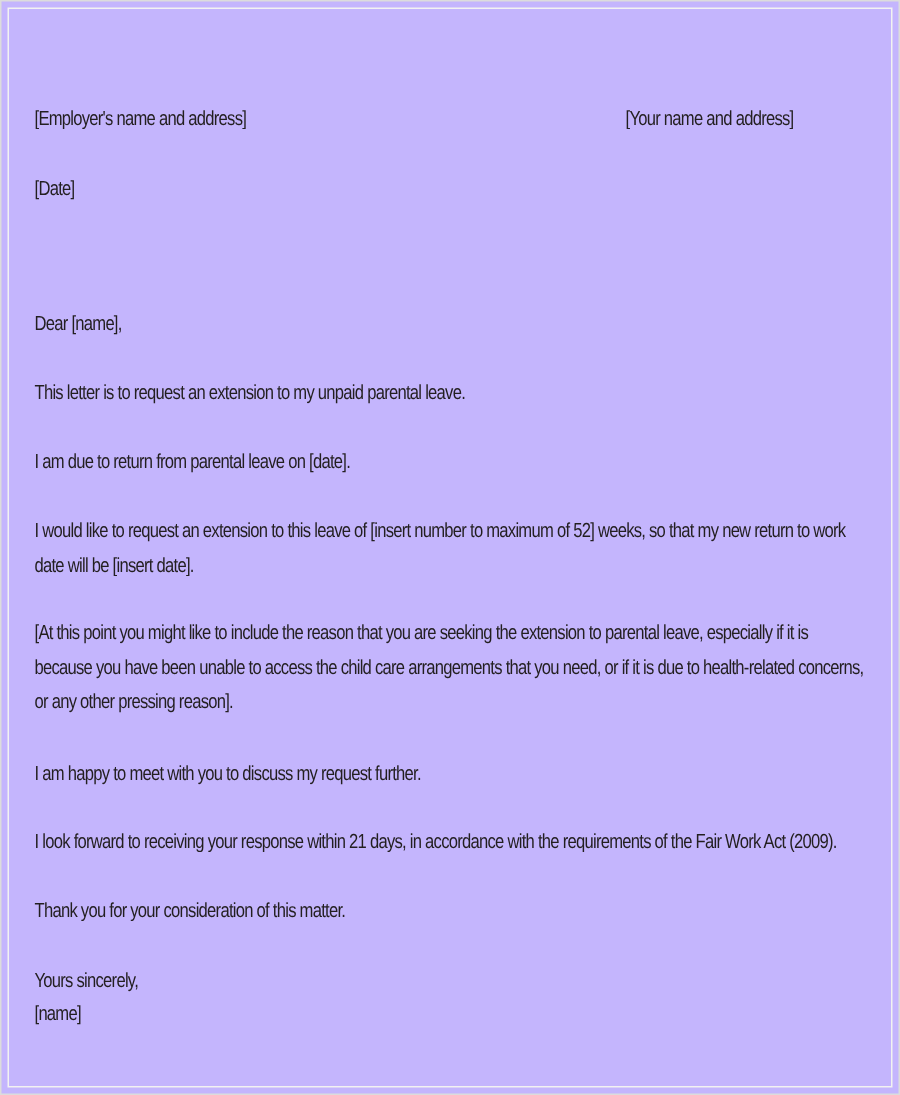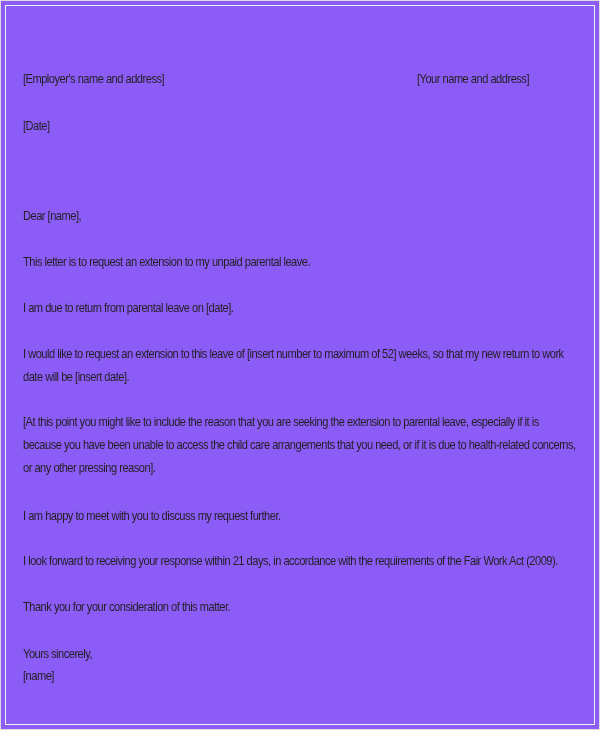"[Employer's name and address]" .page { background: #8b5cf6 -> #c4b5fd }
